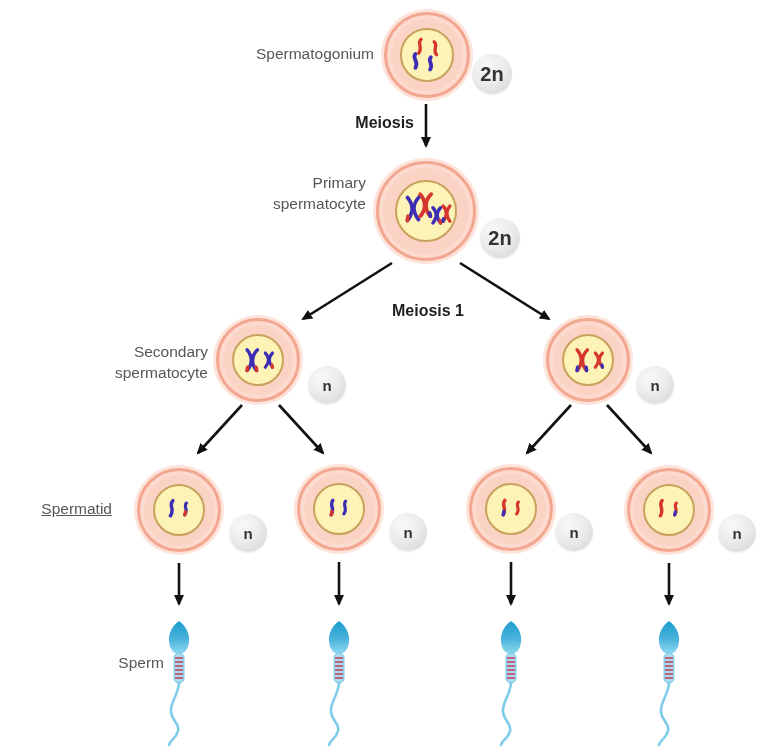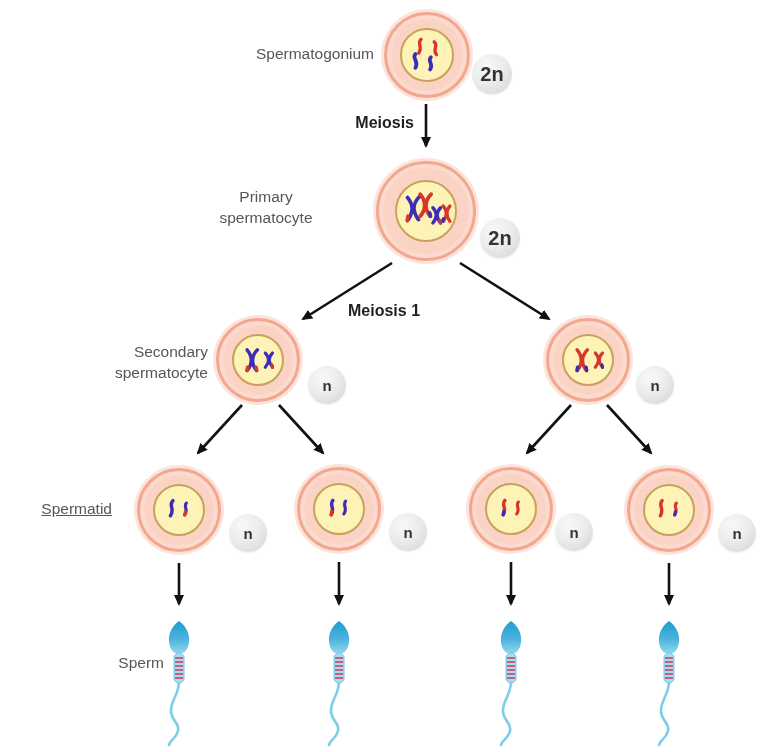"Primary" div.lbl { text-align: center -> none; top: 186px -> 172px }
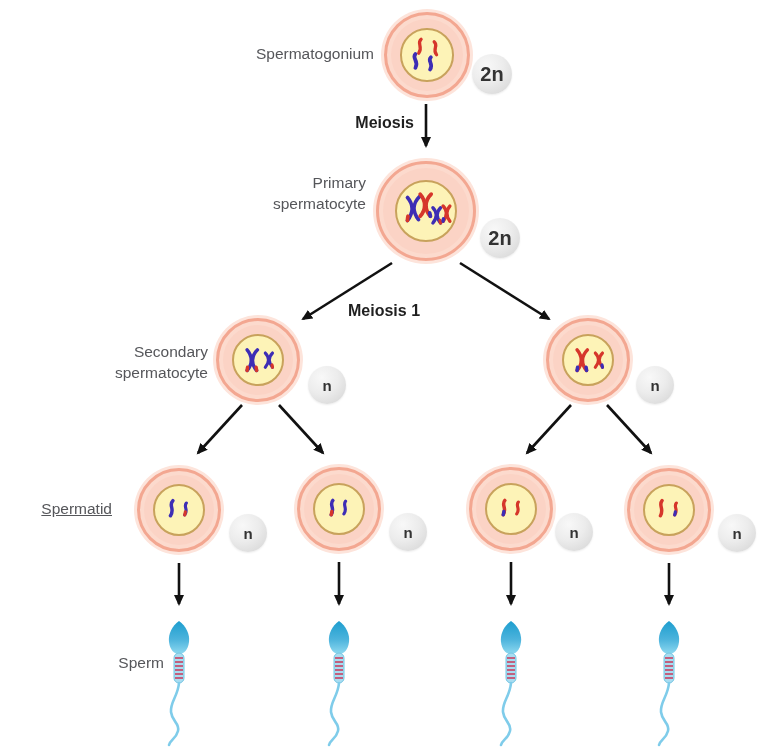"Meiosis 1" .lbl-bold { text-align: none -> center }
